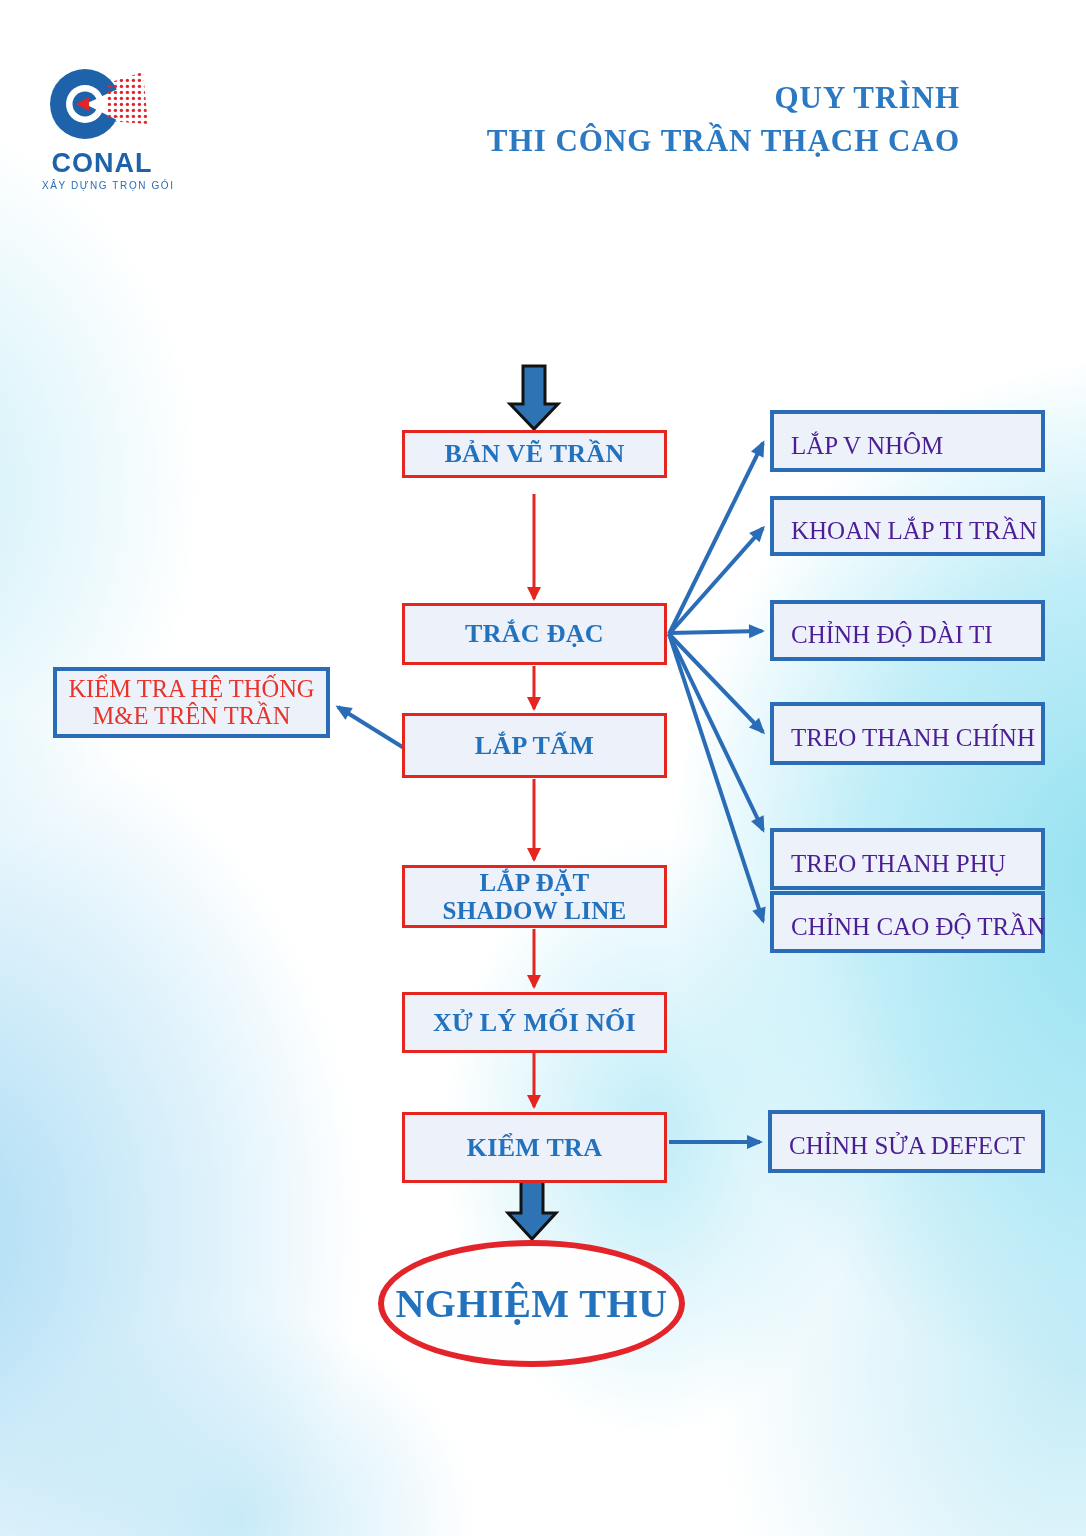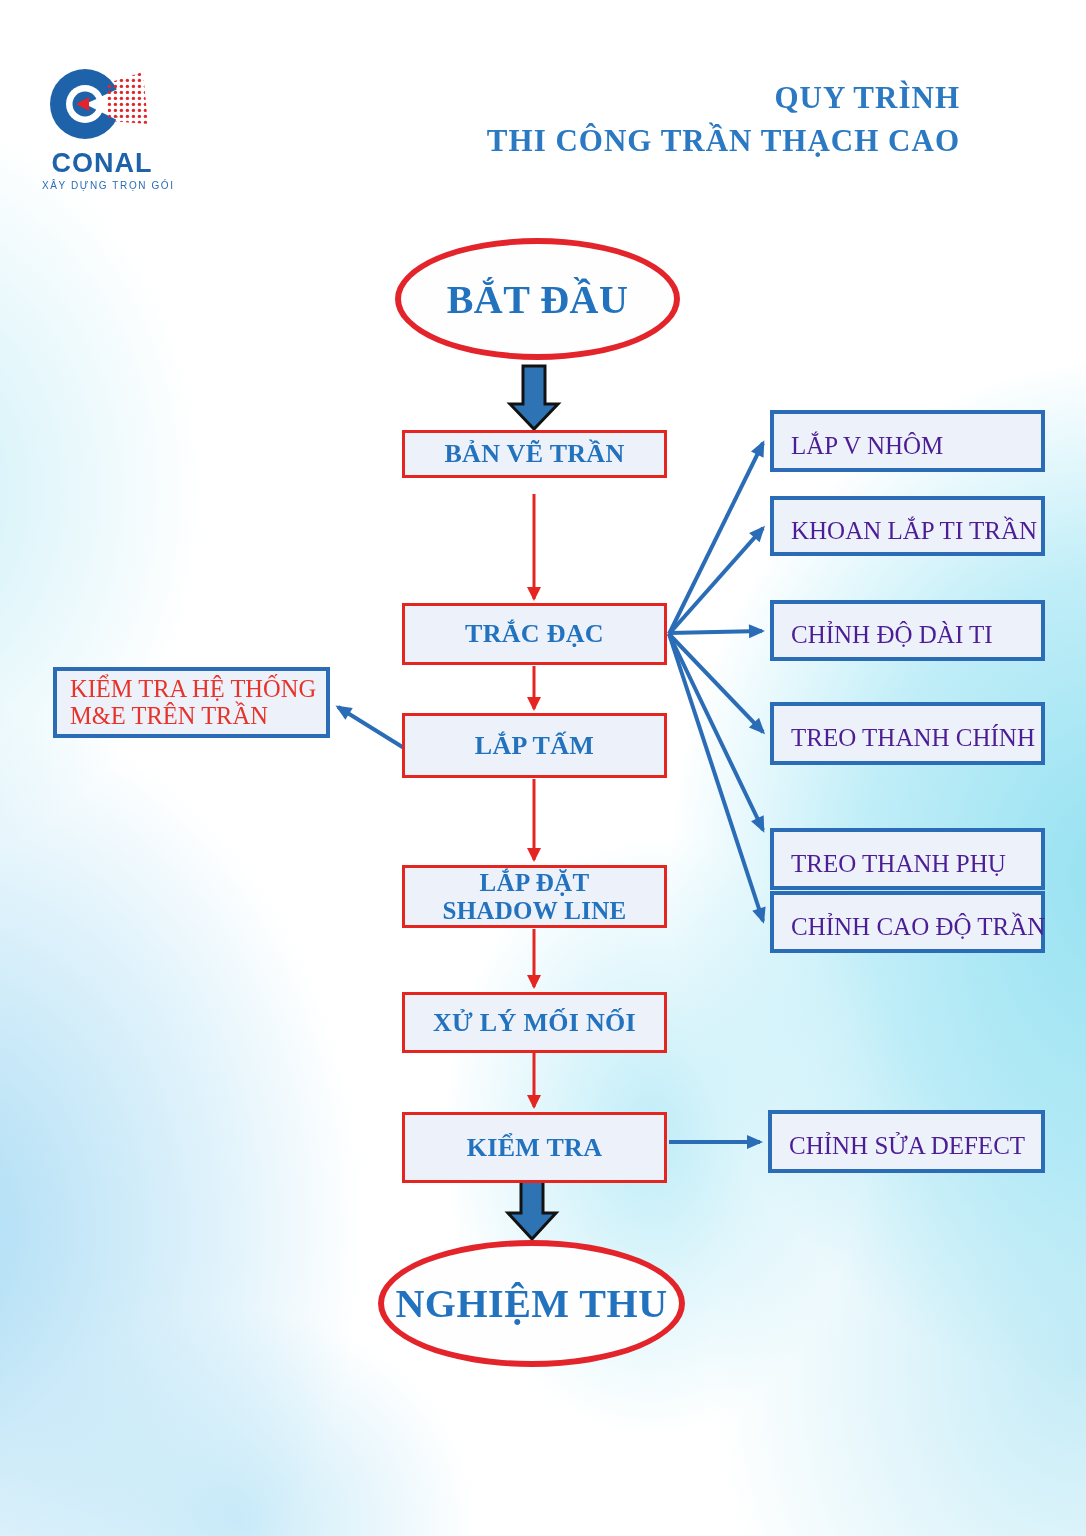"BẮT ĐẦU" div.terminator { html: <div>BẮT ĐẦU</div> -> none }
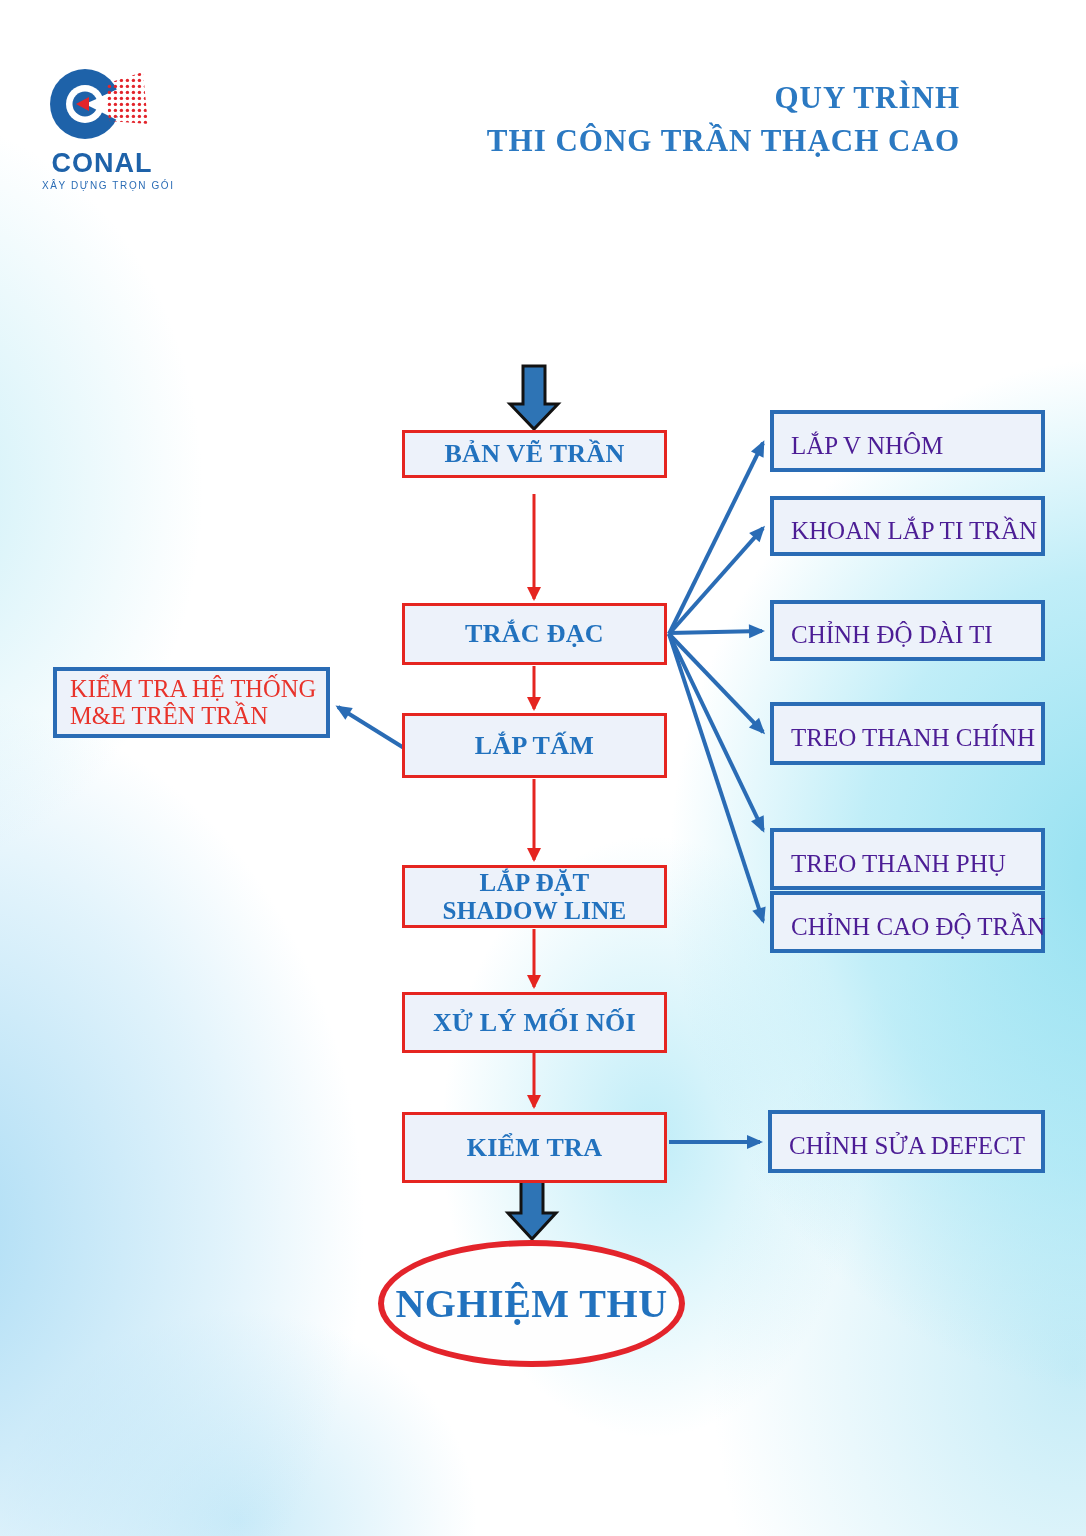"KIỂM TRA HỆ THỐNG" .note { padding-left: 13px -> none; text-align: none -> center }
